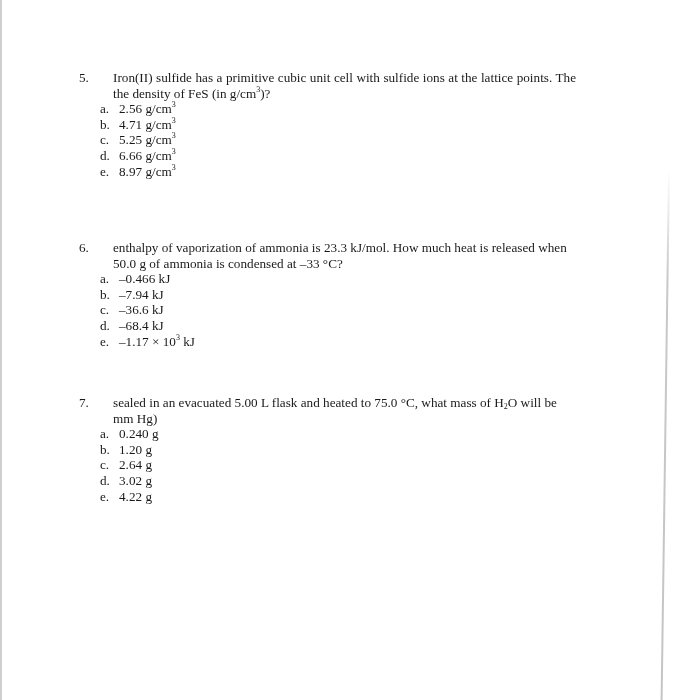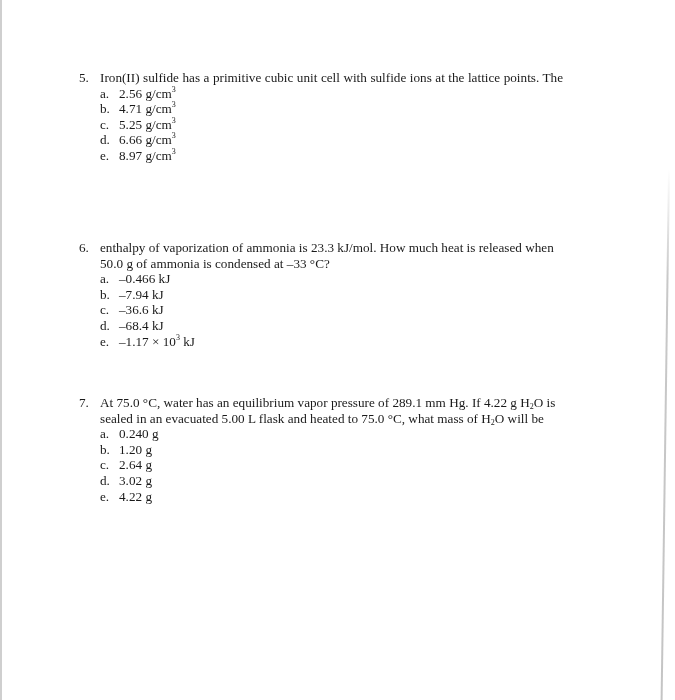"Iron(II) sulfide has a primitive" .q-body { margin-left: 21px -> 34px }
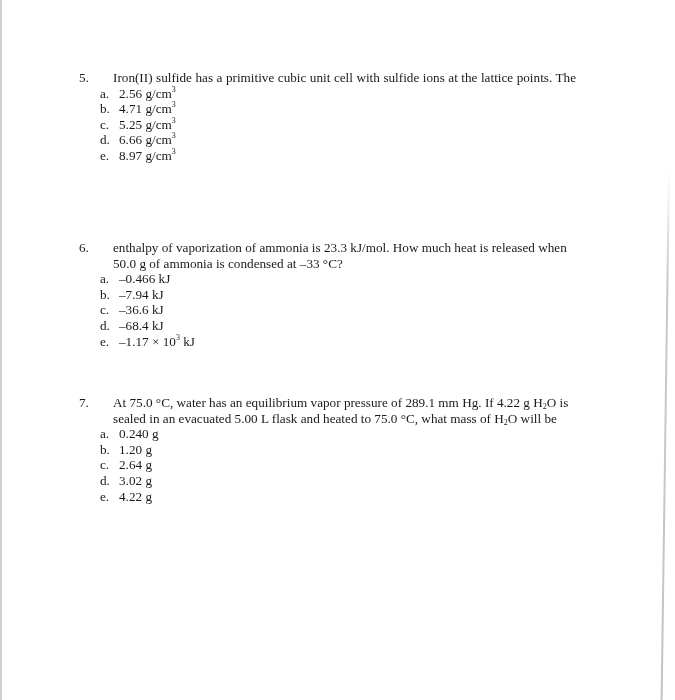"the density of FeS (in" span.q-line { html: none -> <span><span>the density of FeS (in g/cm</span><sup>3</sup><span>)?</span></span> }
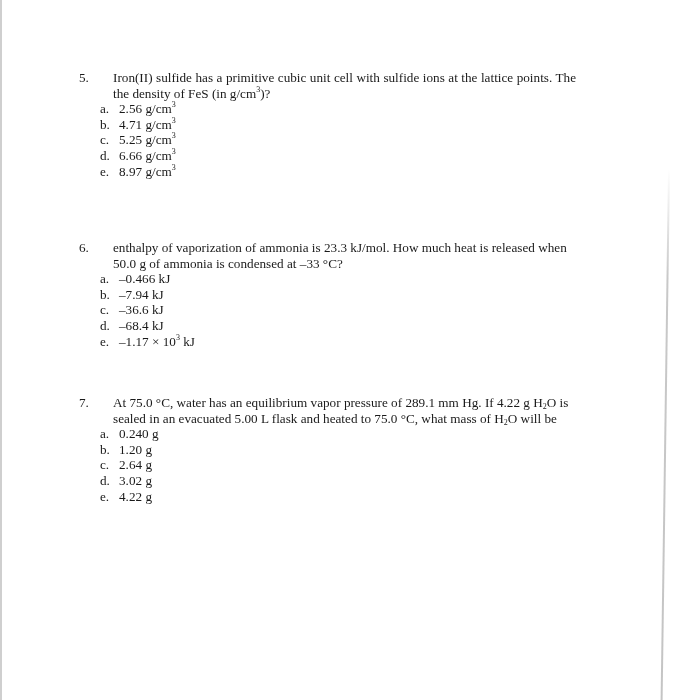"At 75.0 °C, water has" span.q-line { html: <span><span>At 75.0 °C, water has an equilibrium vapor pressure of 289.1 mm Hg. If 4.22 g H</span><sub>2</sub><span>O is</span></span> -> none }
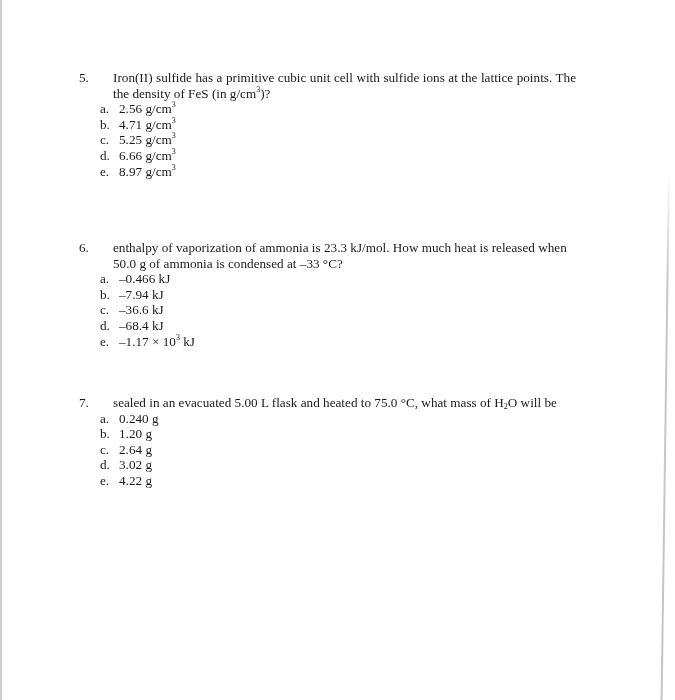"mm Hg)" span.q-line { html: none -> <span>mm Hg)</span> }
